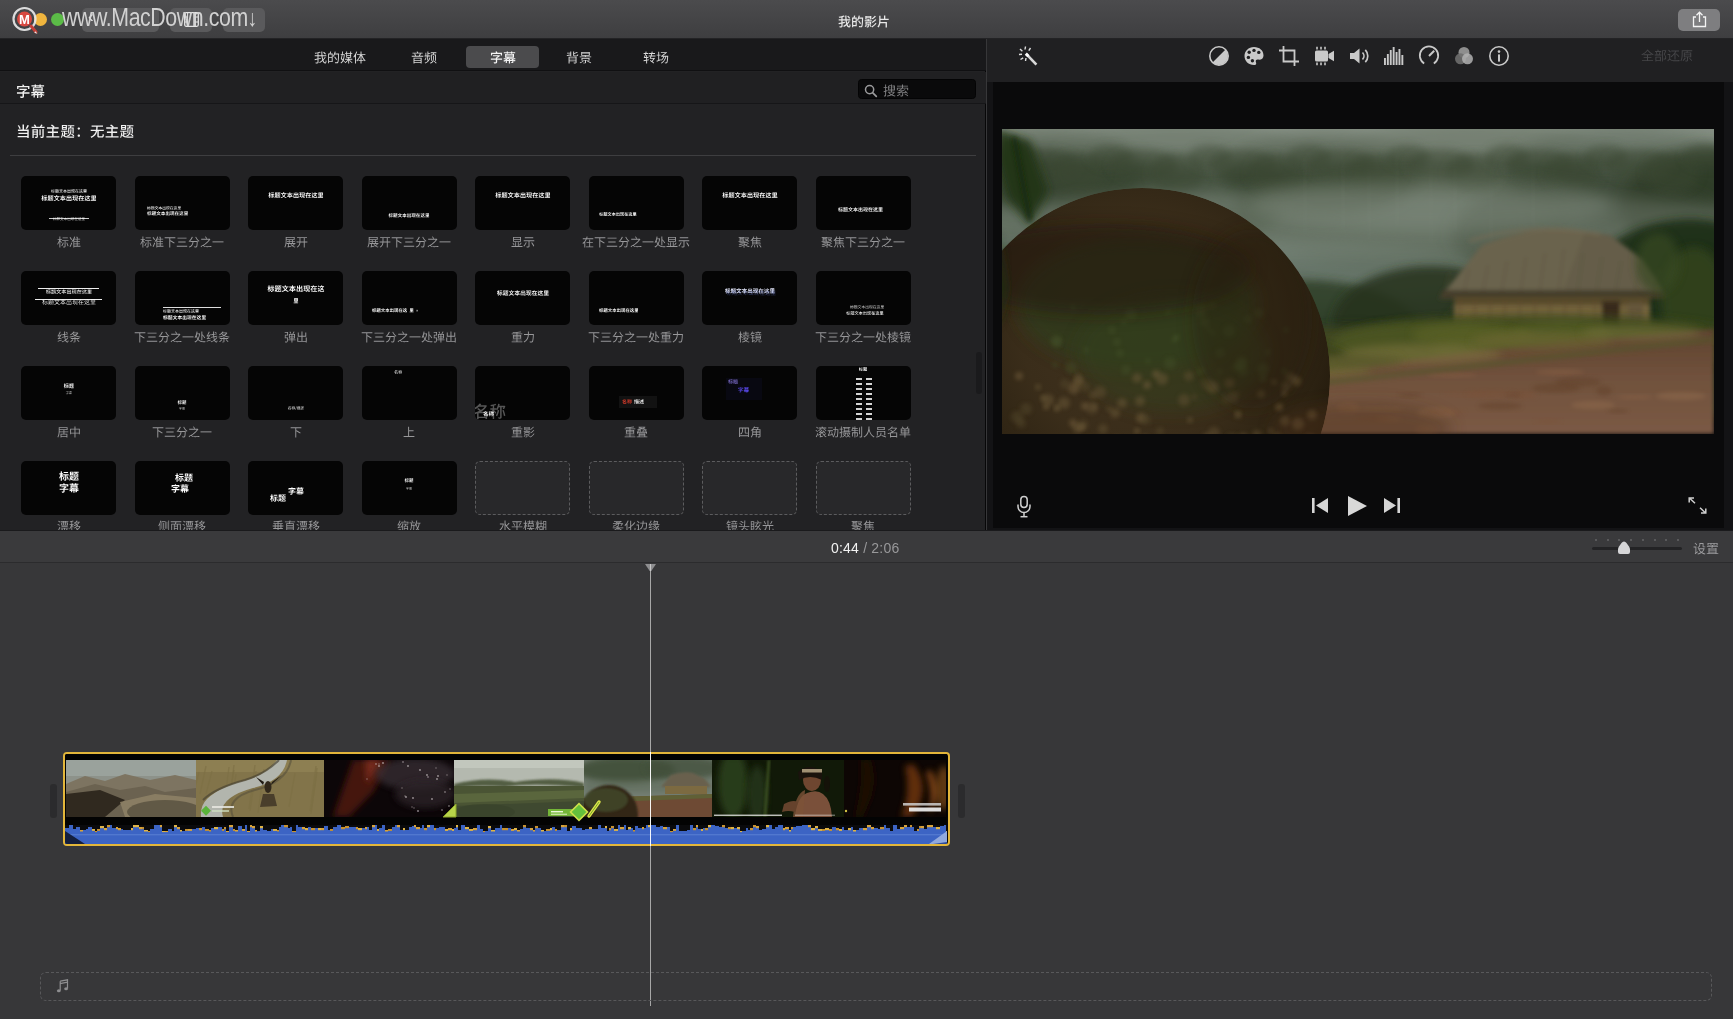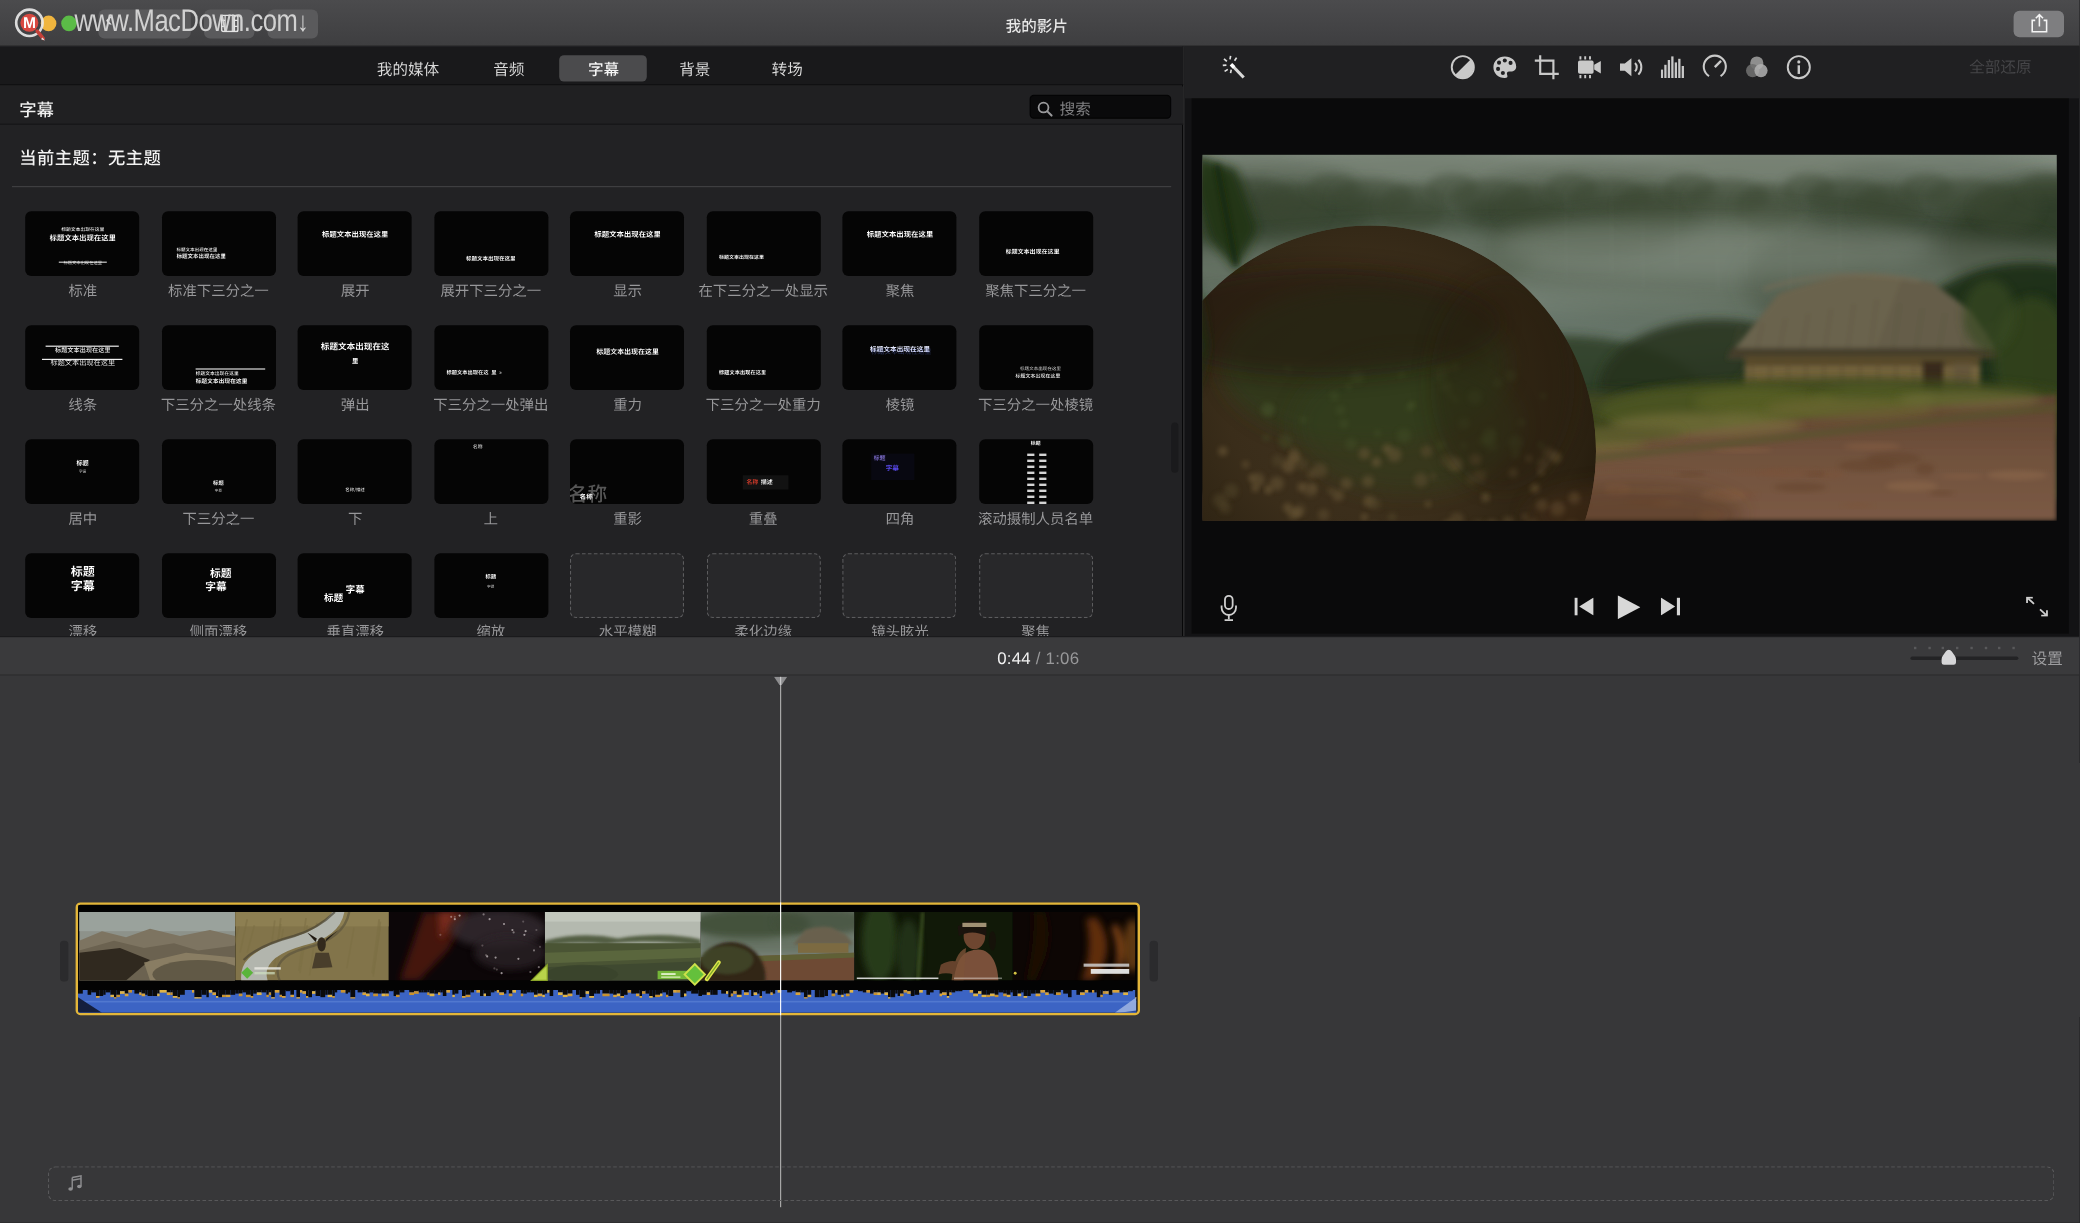"/ 1:06" span { text: 1:06 -> 2:06 }
